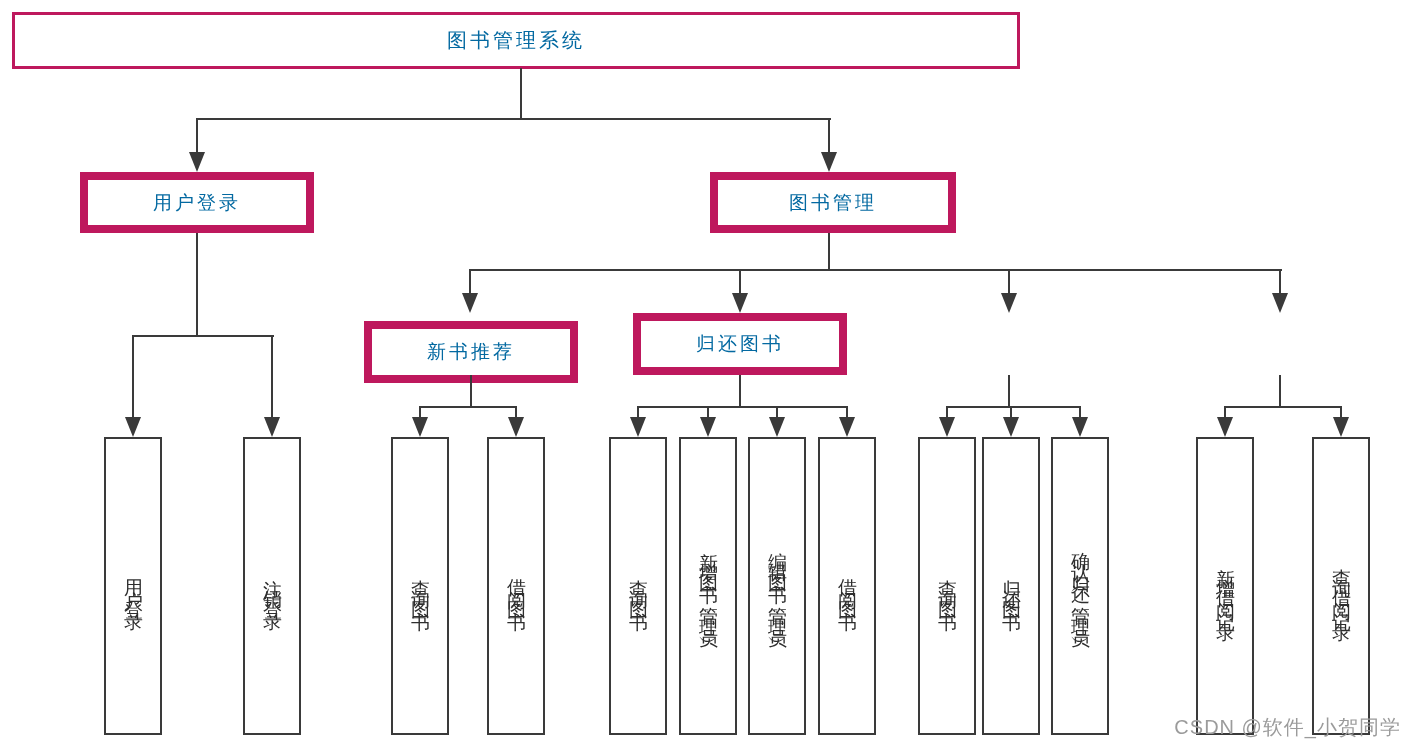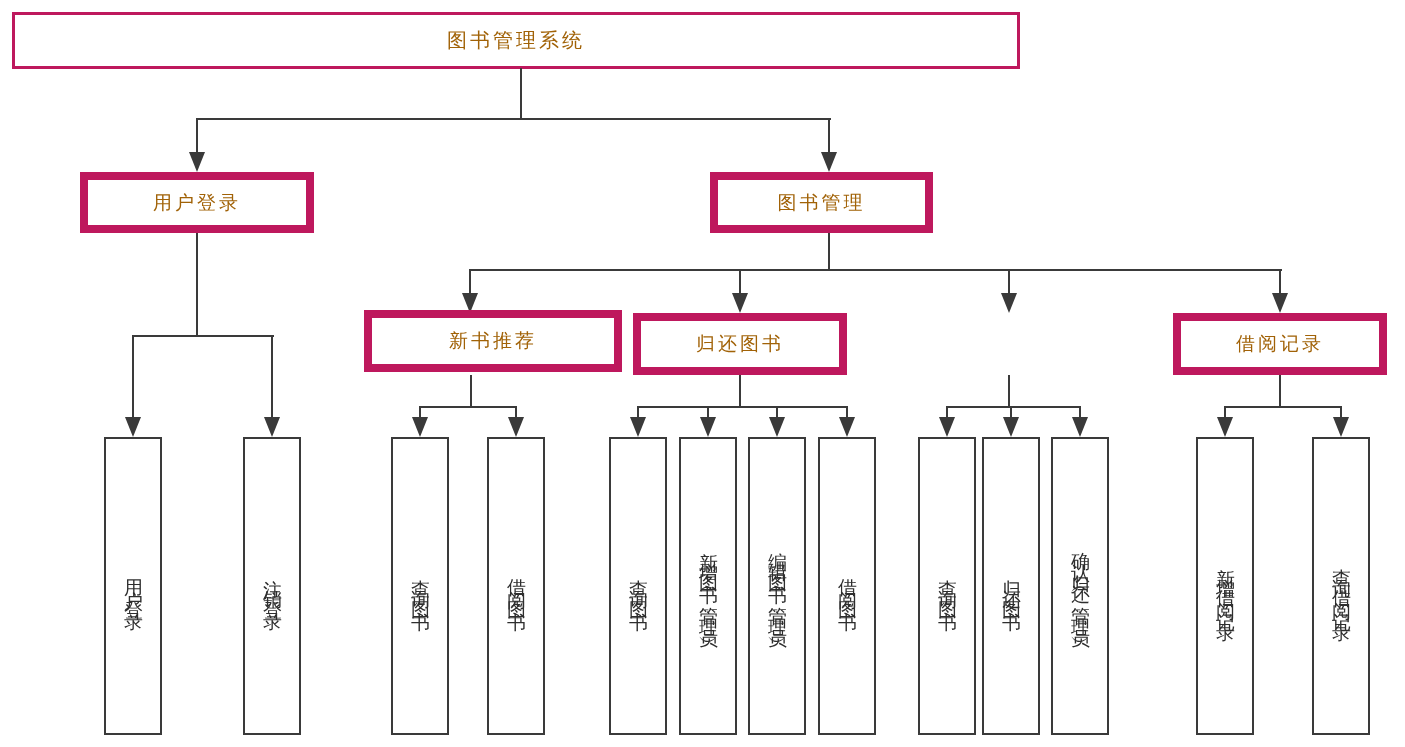"图书管理系统" .box { color: #a16207 -> #0369a1 }
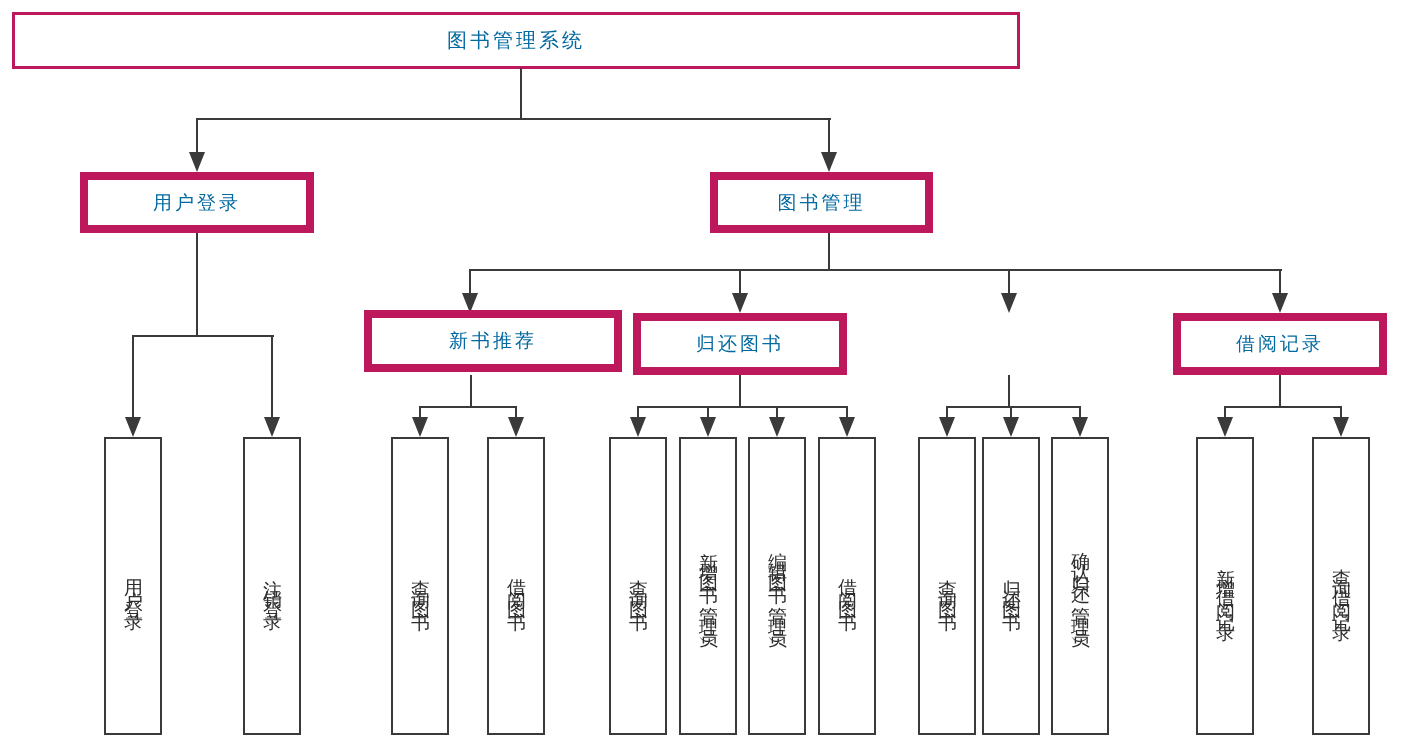"图书管理" div.box { width: 223px -> 246px }
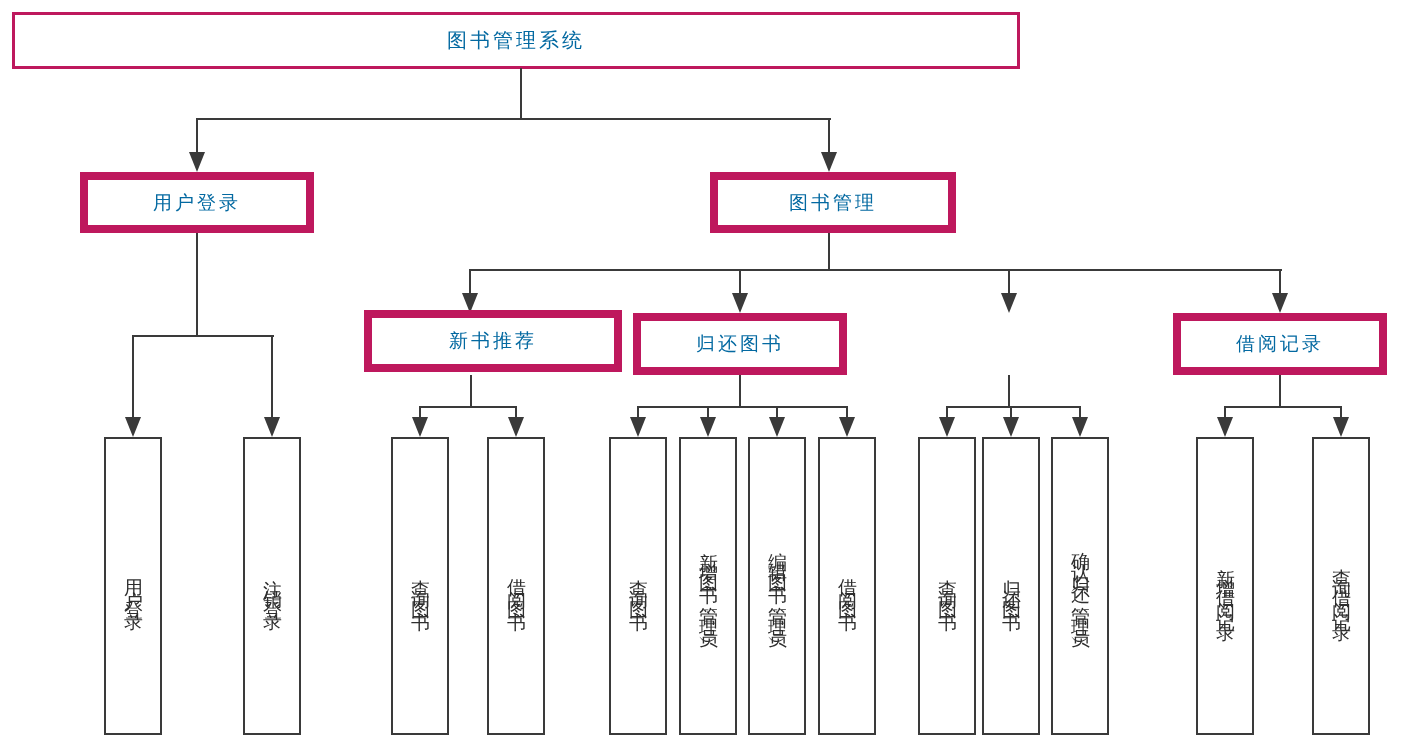"新书推荐" div.box { top: 310px -> 321px; width: 258px -> 214px }
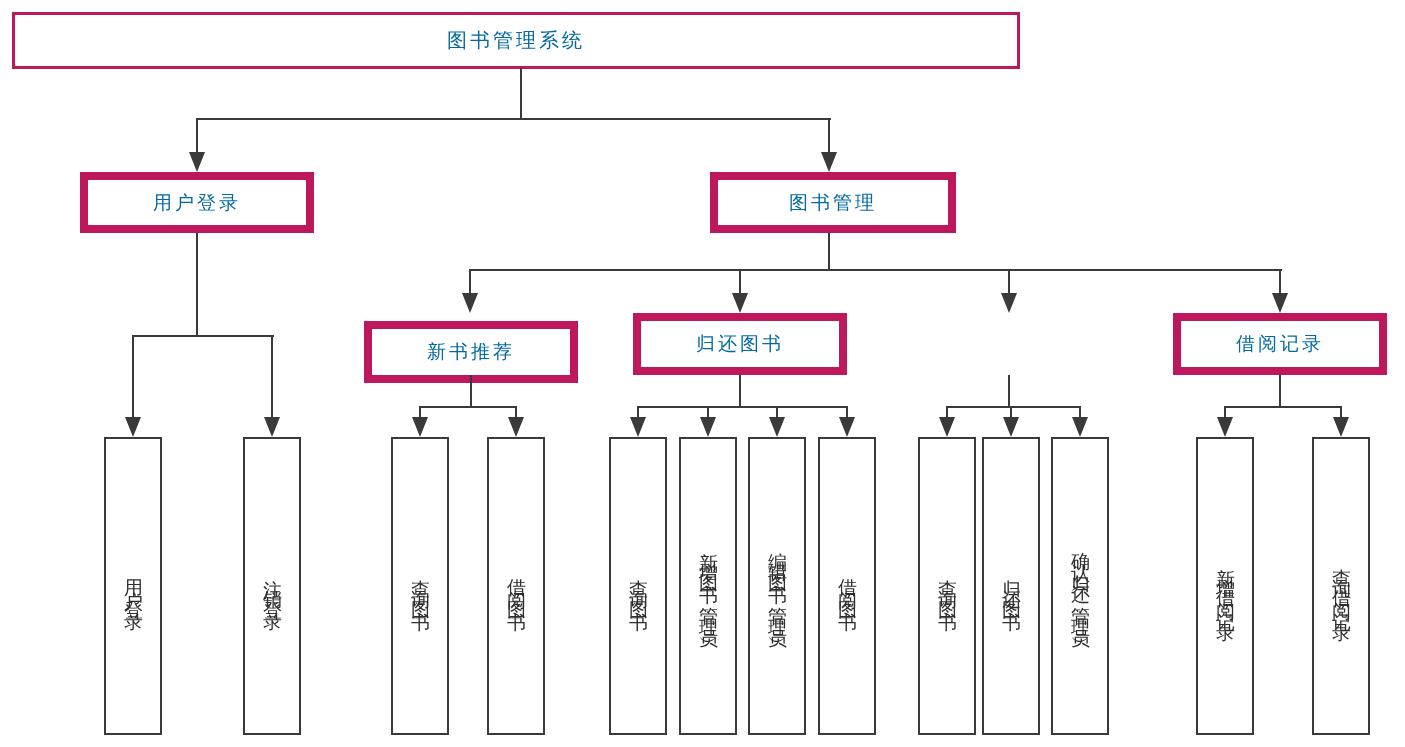"借阅记录" div.box { html: <div>借阅记录</div> -> none }
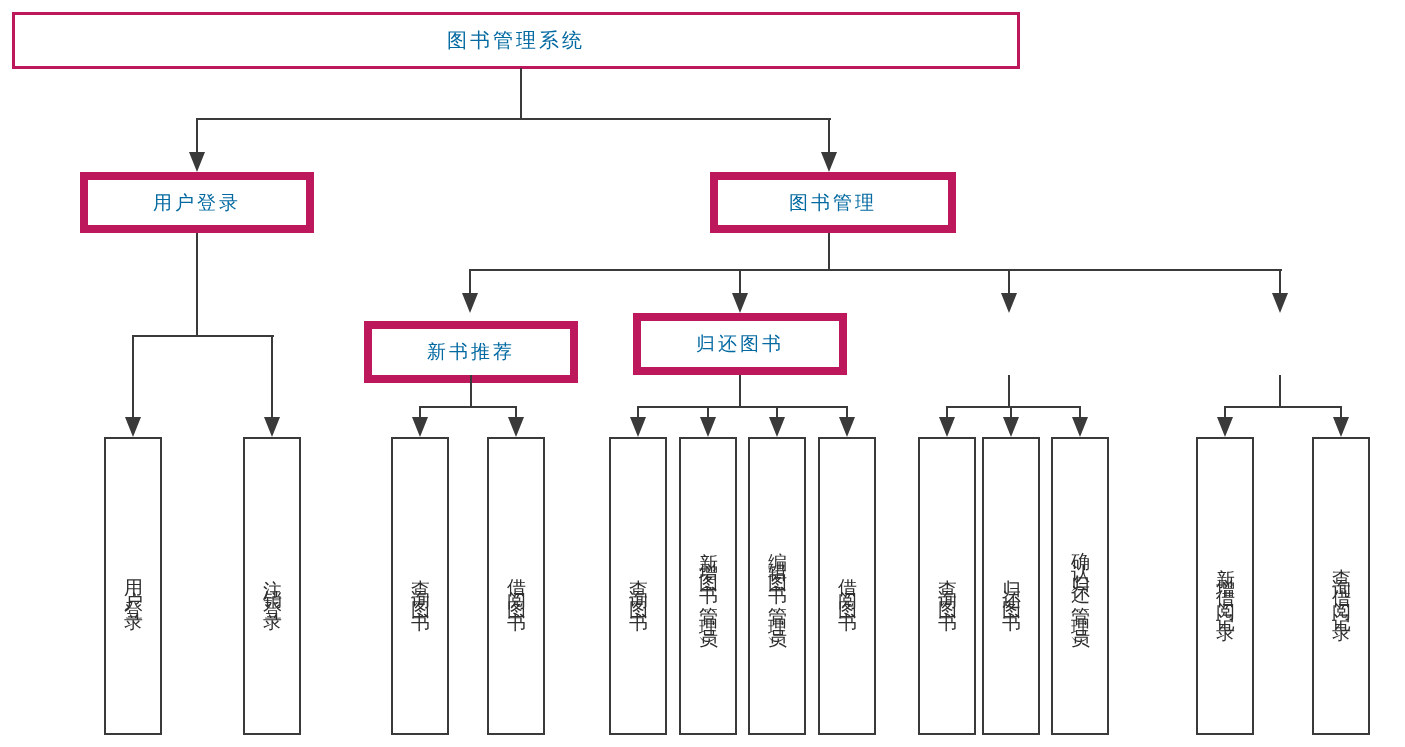"CSDN @软件_小贺同学" div.watermark { html: none -> <div>CSDN @软件_小贺同学</div> }
